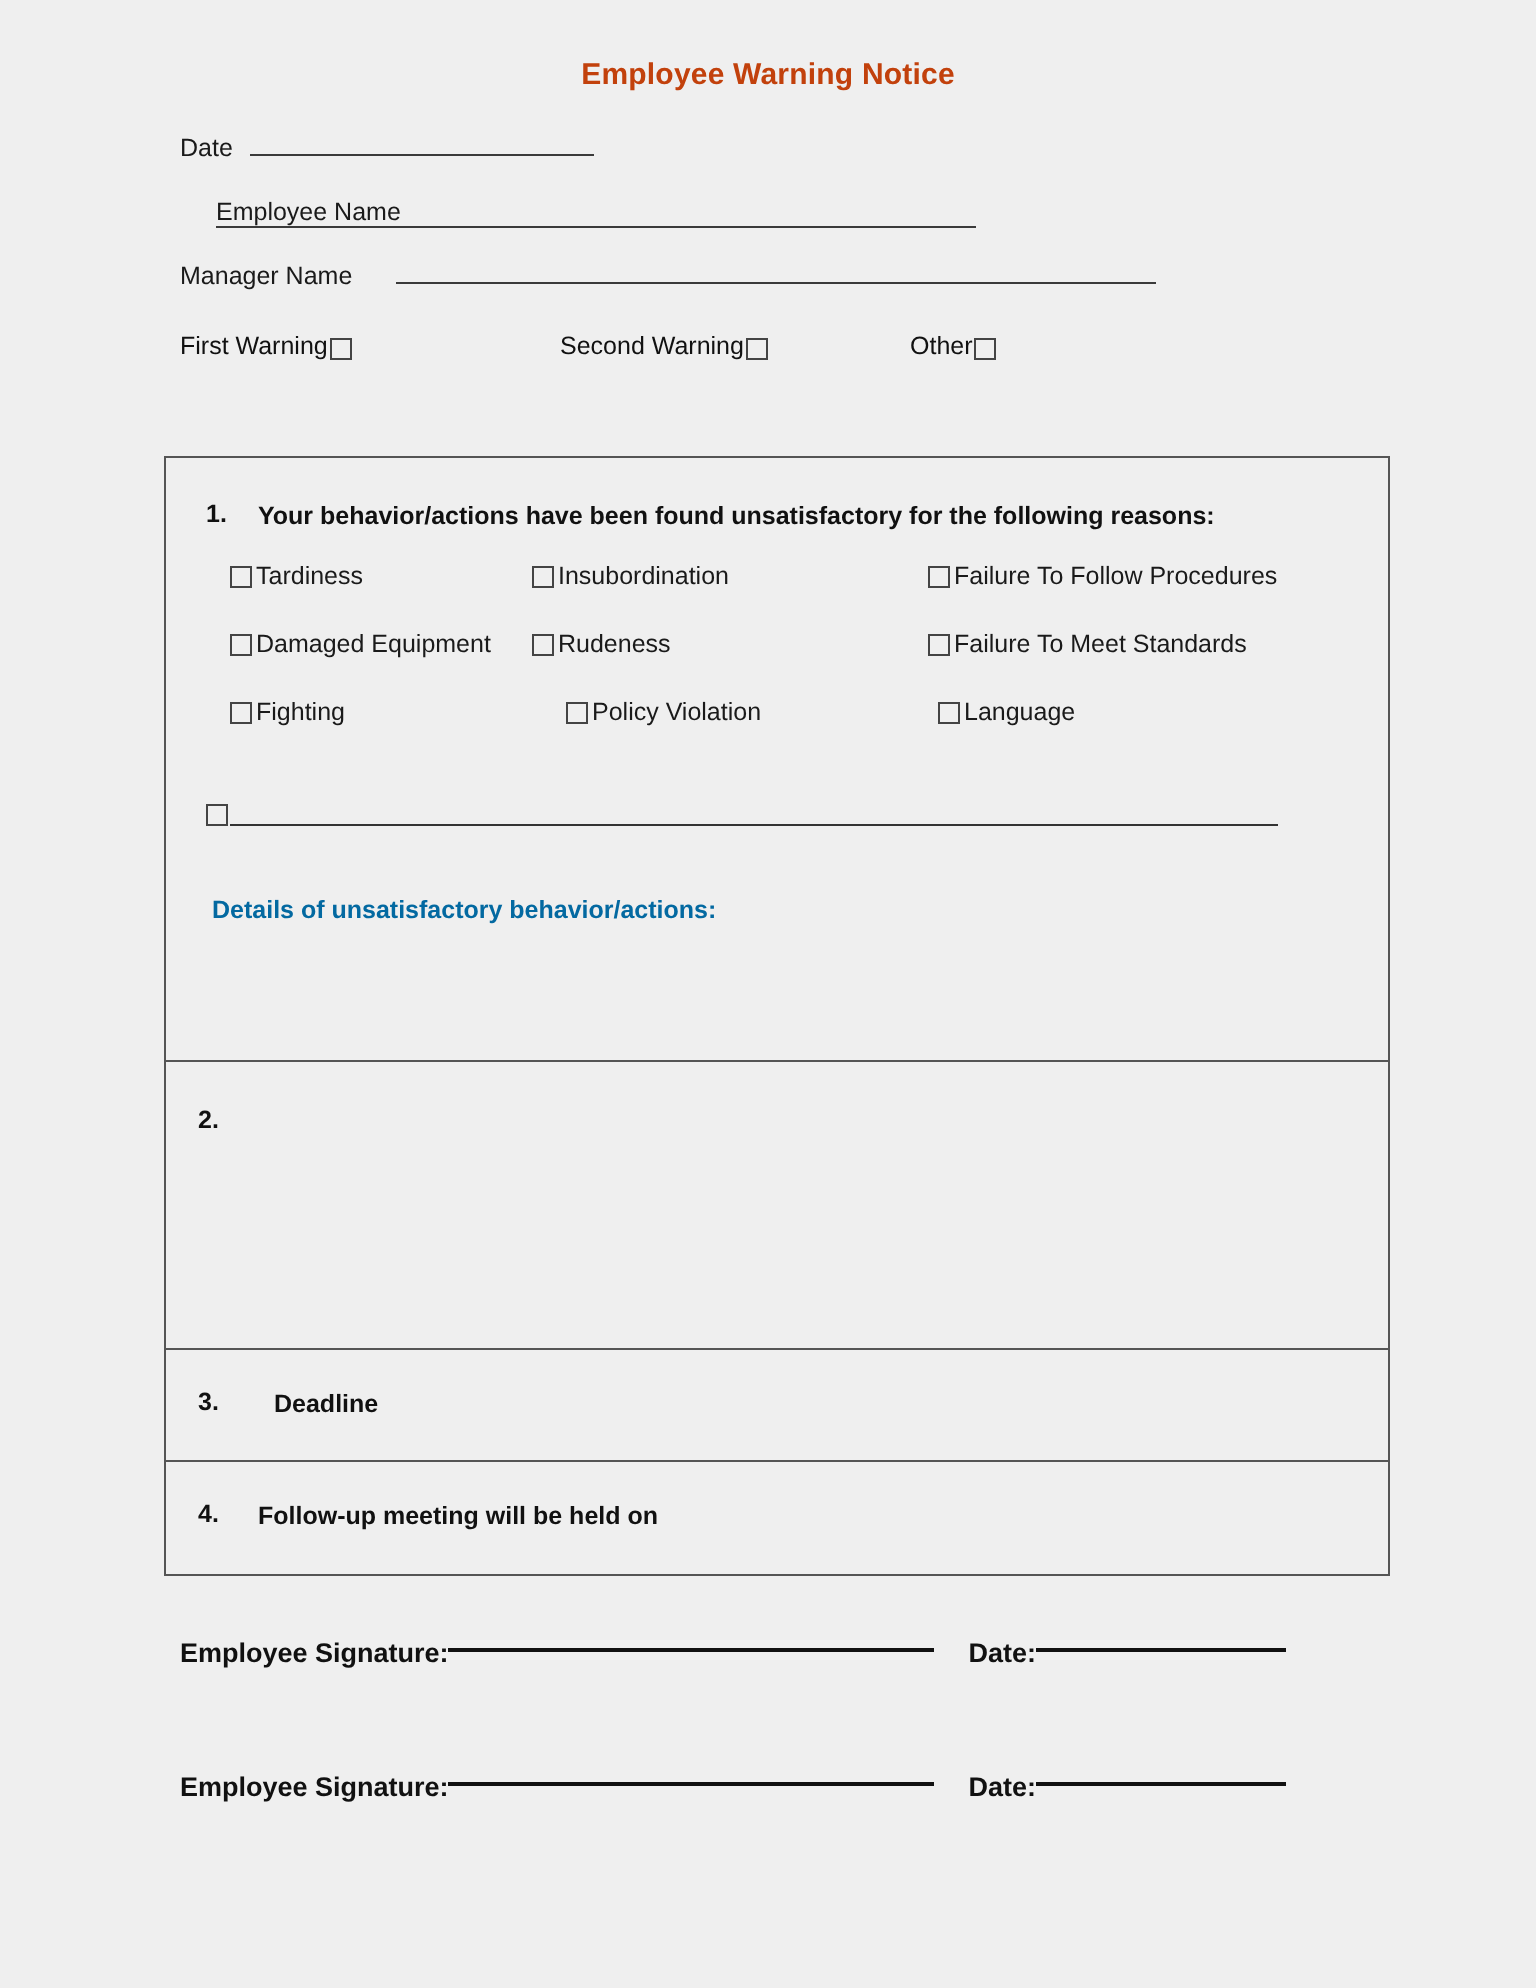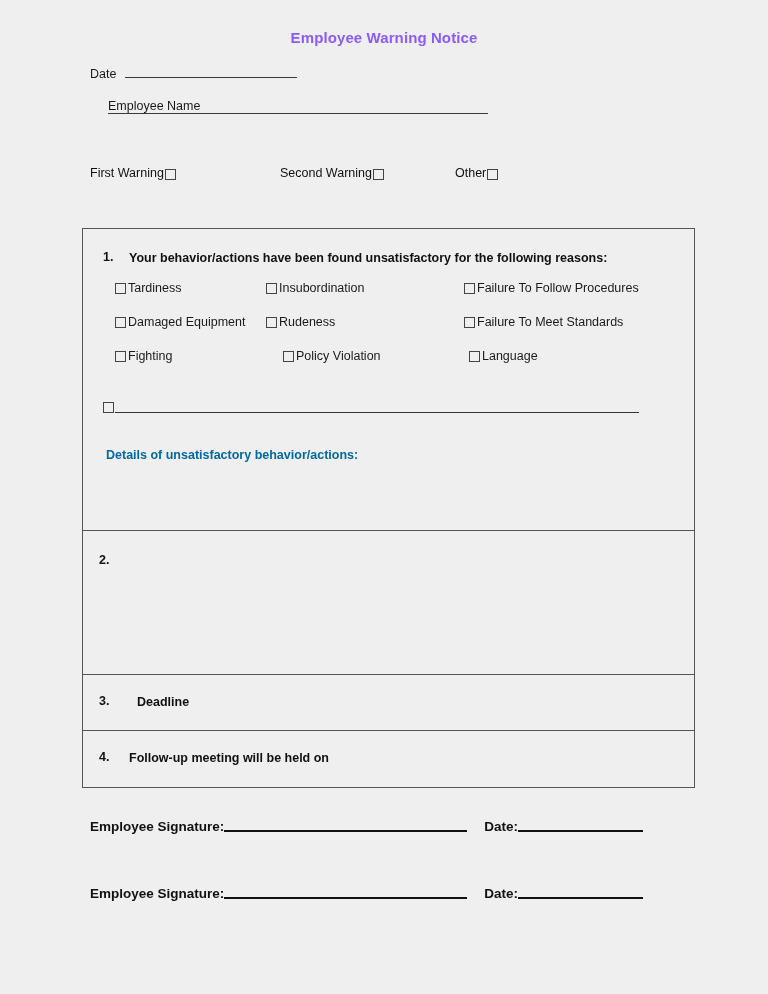"Employee Warning Notice" .doc-title { color: #8b5cf6 -> #c2410c }
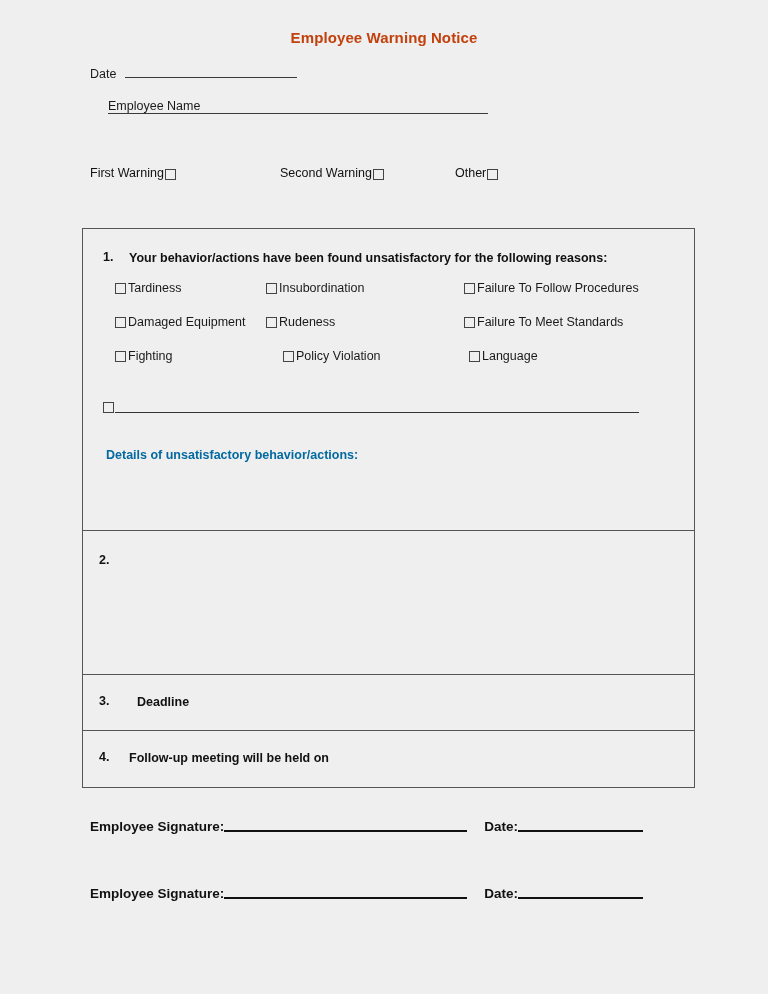"Manager Name" div.field-row { html: none -> <div> <span>Manager Name</span> <span></span> </div> }
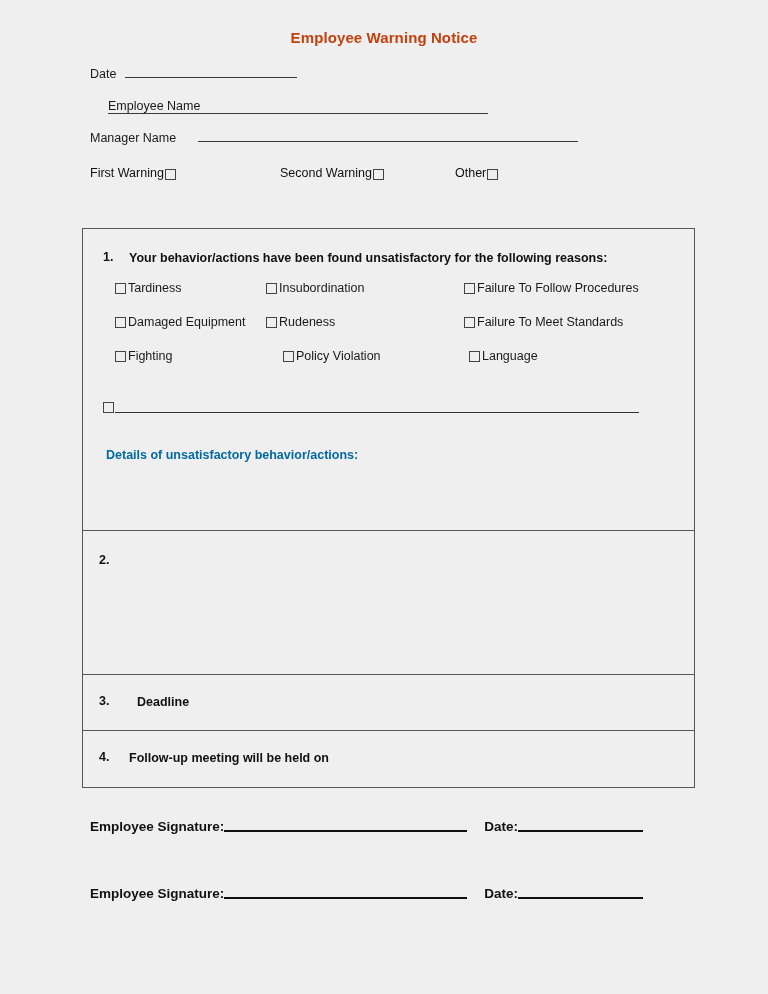"Employee Signature:" .sig-row { align-items: flex-end -> center }
